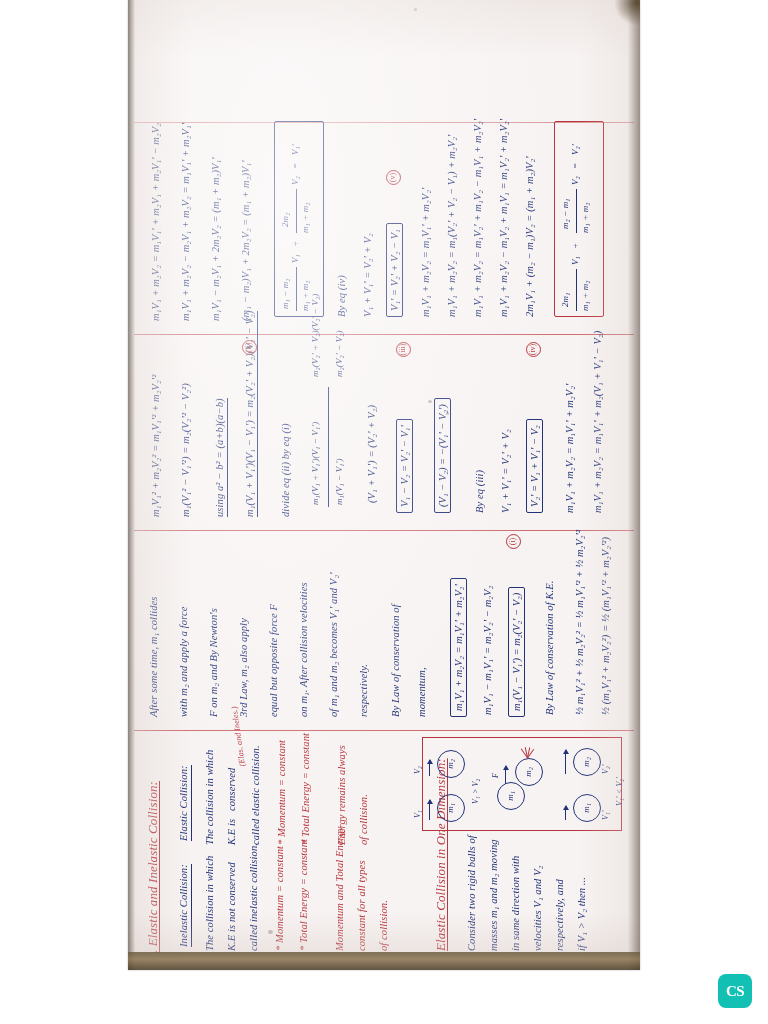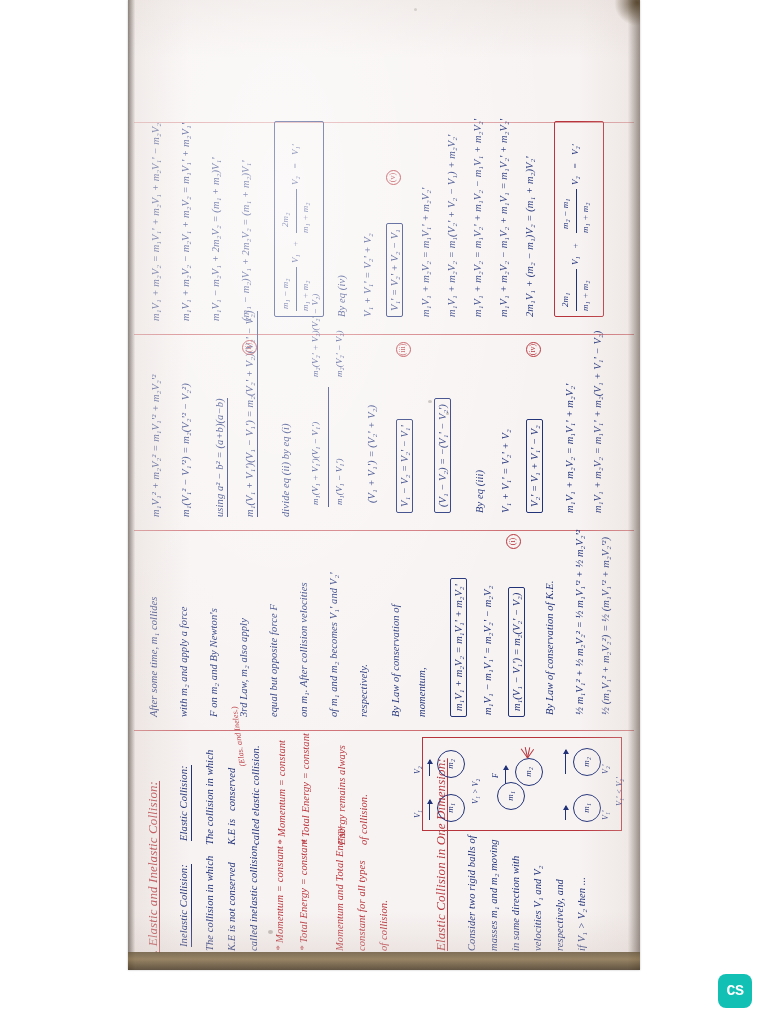"CS" #cs-badge { font-family: Liberation Mono, monospace -> Liberation Serif, serif }
